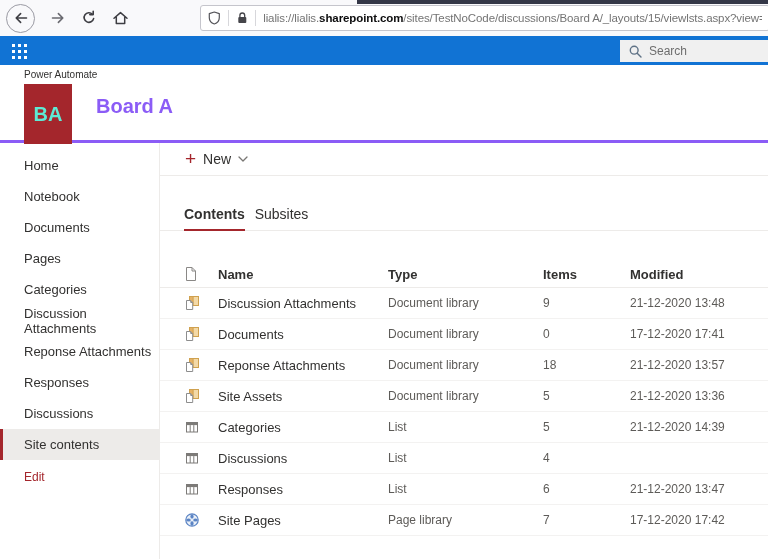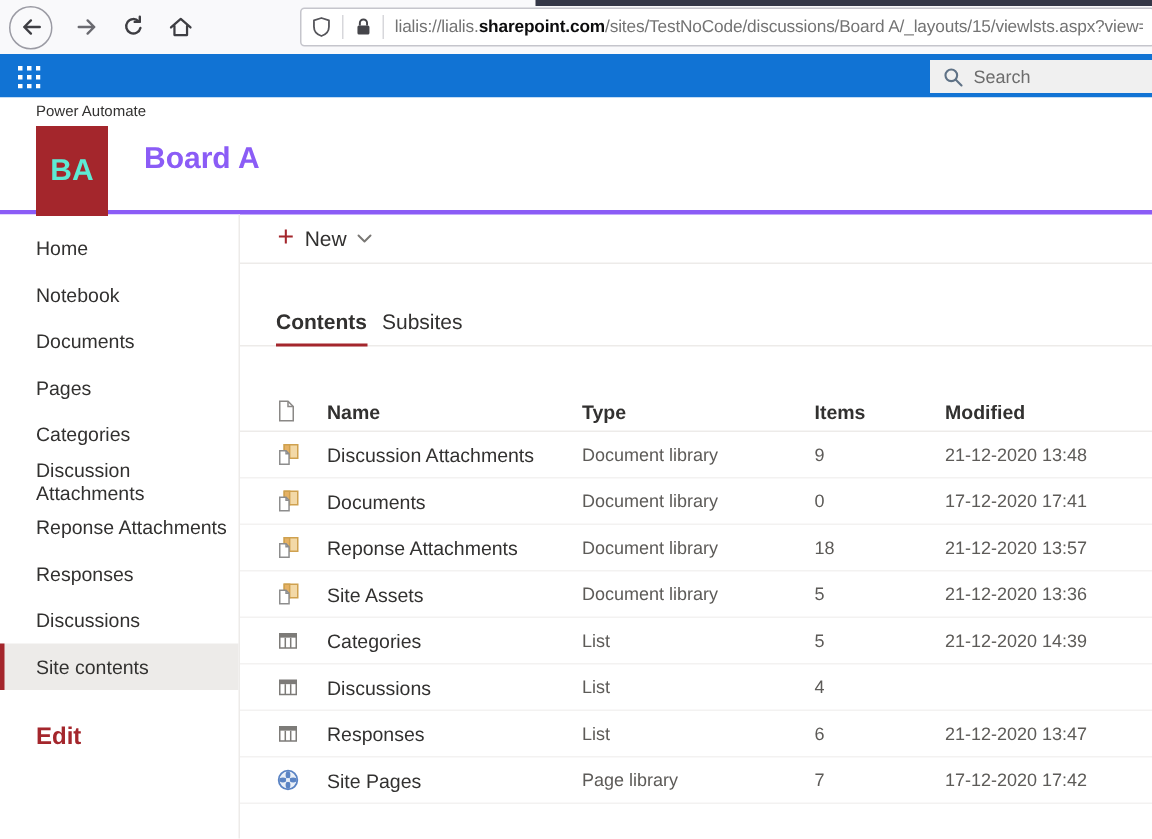"Edit" .nav-edit { font-size: 16px -> 12px; font-weight: bold -> none; margin-top: 23px -> 10px }
